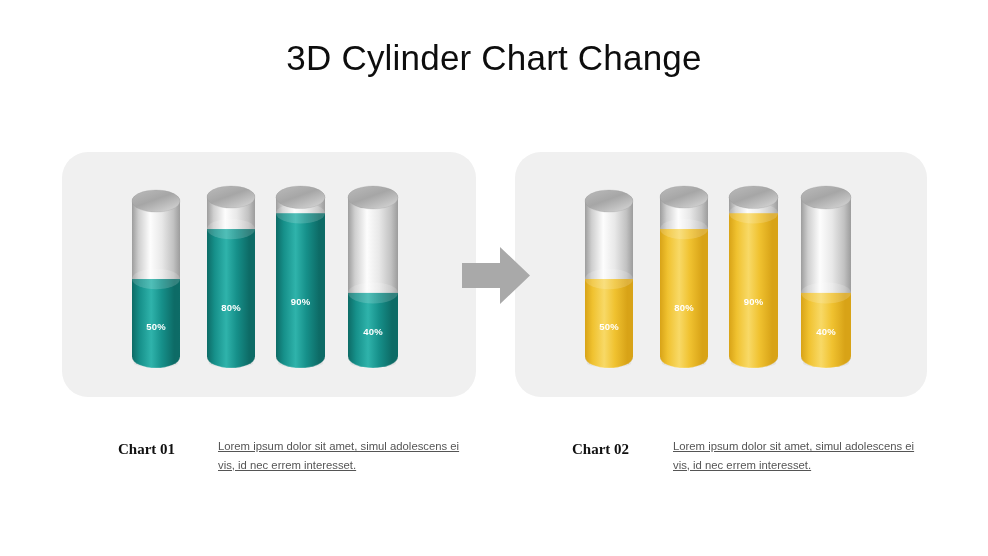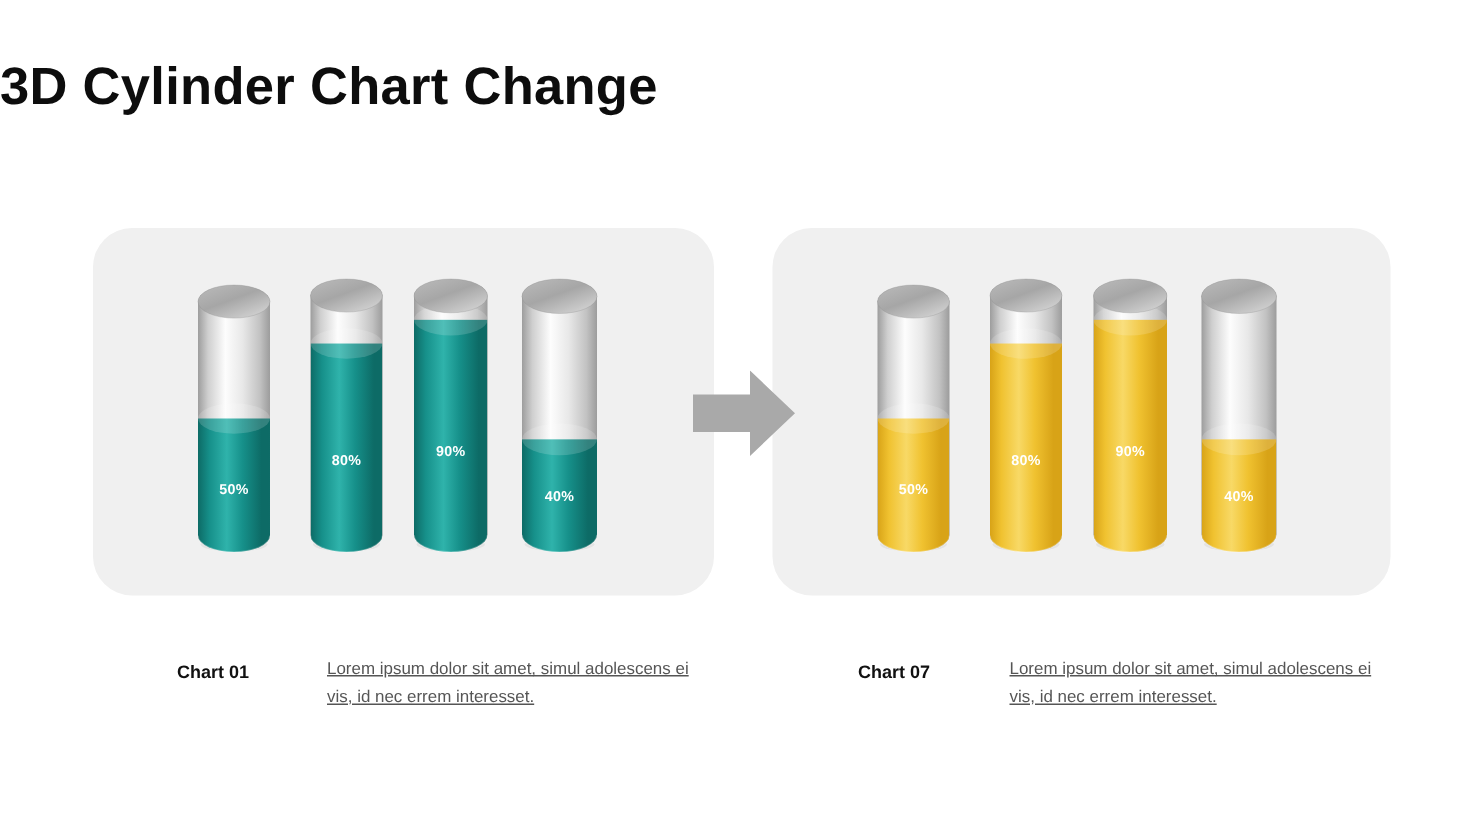"3D Cylinder Chart Change" #page-title { font-weight: bold -> normal; text-align: left -> center }
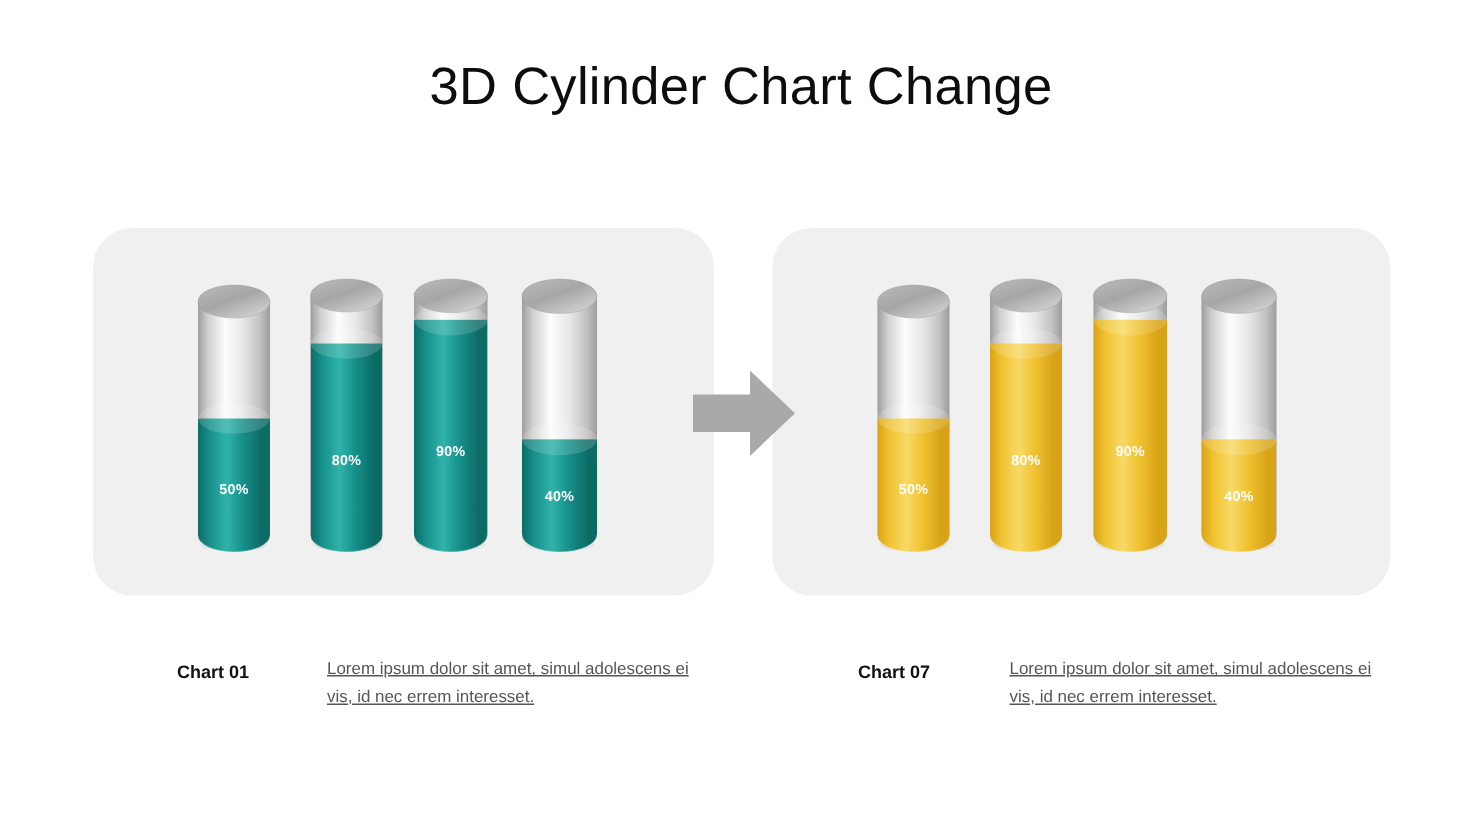"Chart 01" .caption-title { font-family: none -> Liberation Serif, serif; font-size: 12px -> 15px }
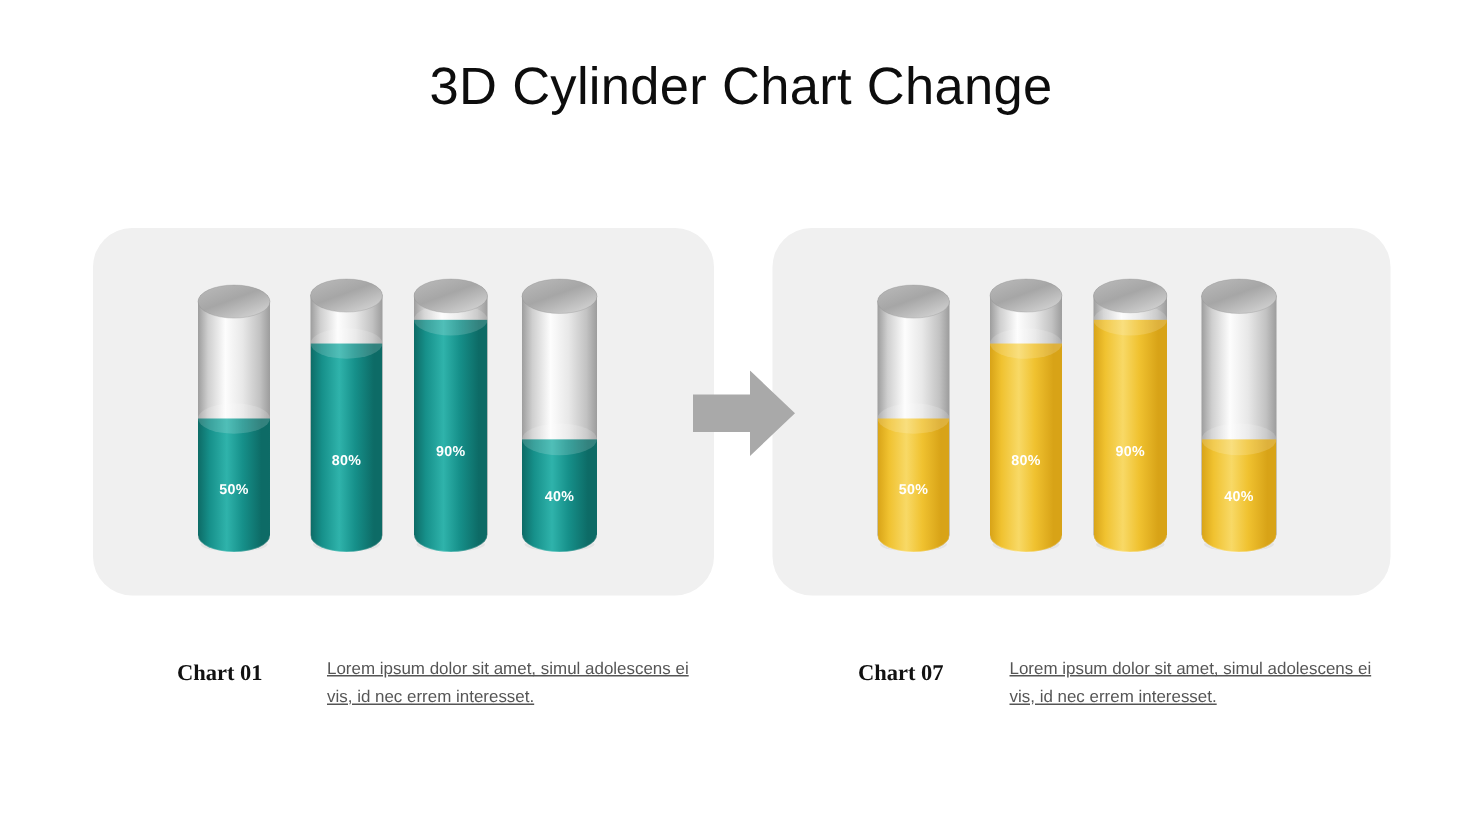"Chart 07" div.caption-title { text: 07 -> 02 }
